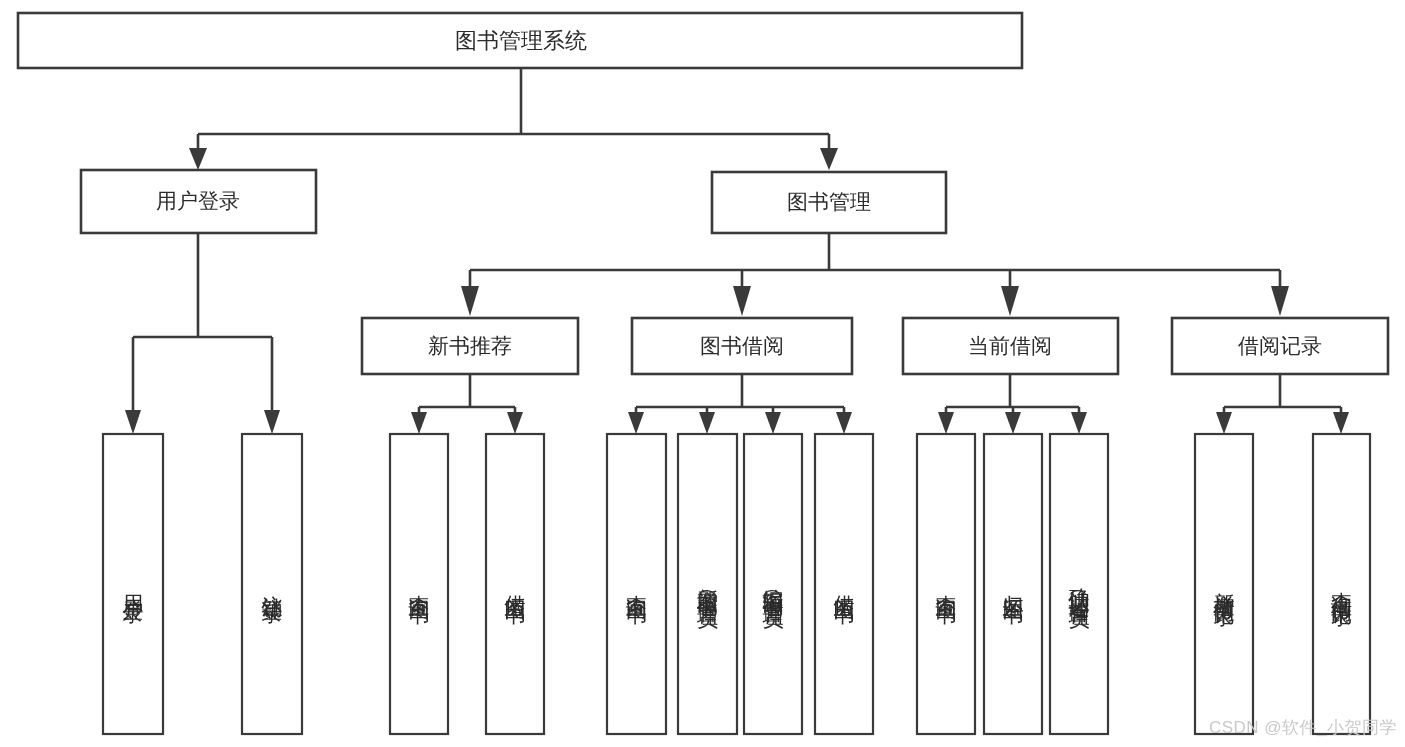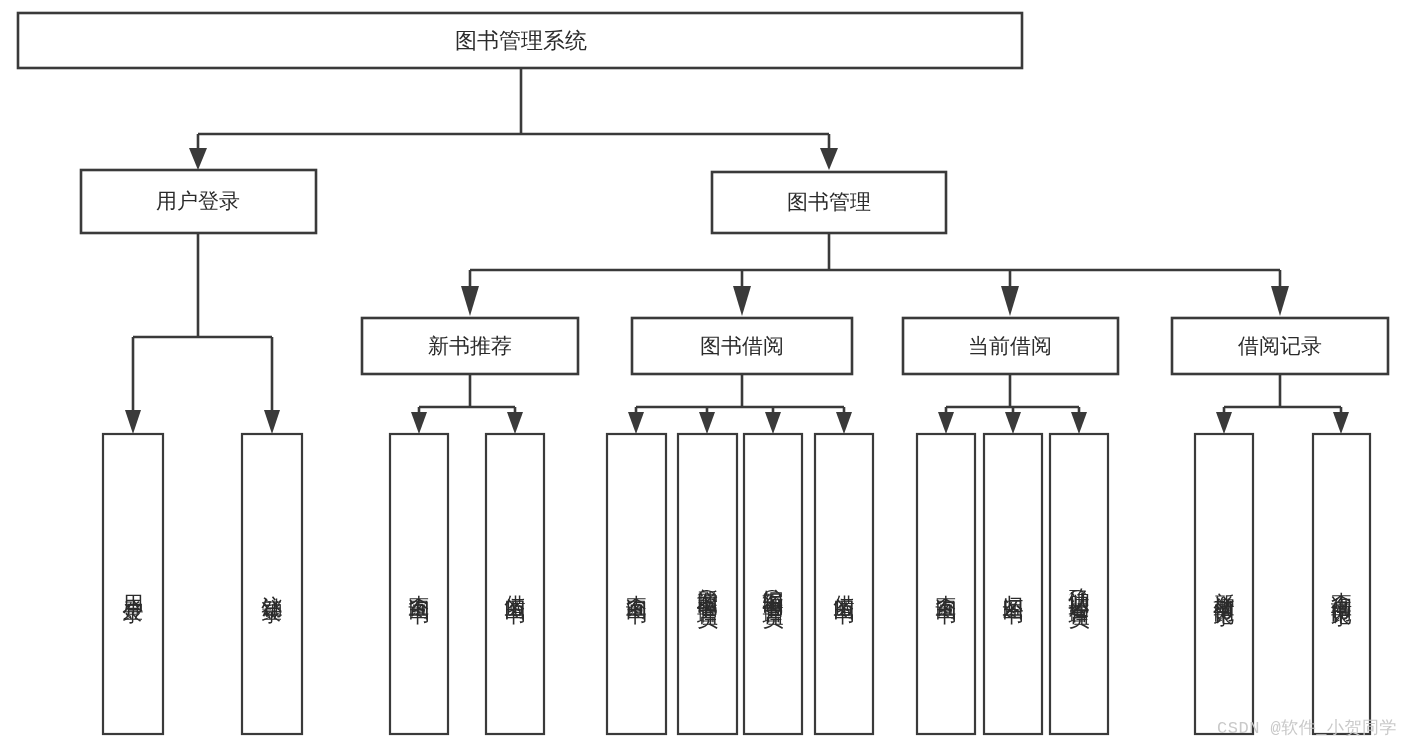"CSDN @软件_小贺同学" .watermark { font-family: Liberation Mono, monospace -> Liberation Sans, sans-serif }
